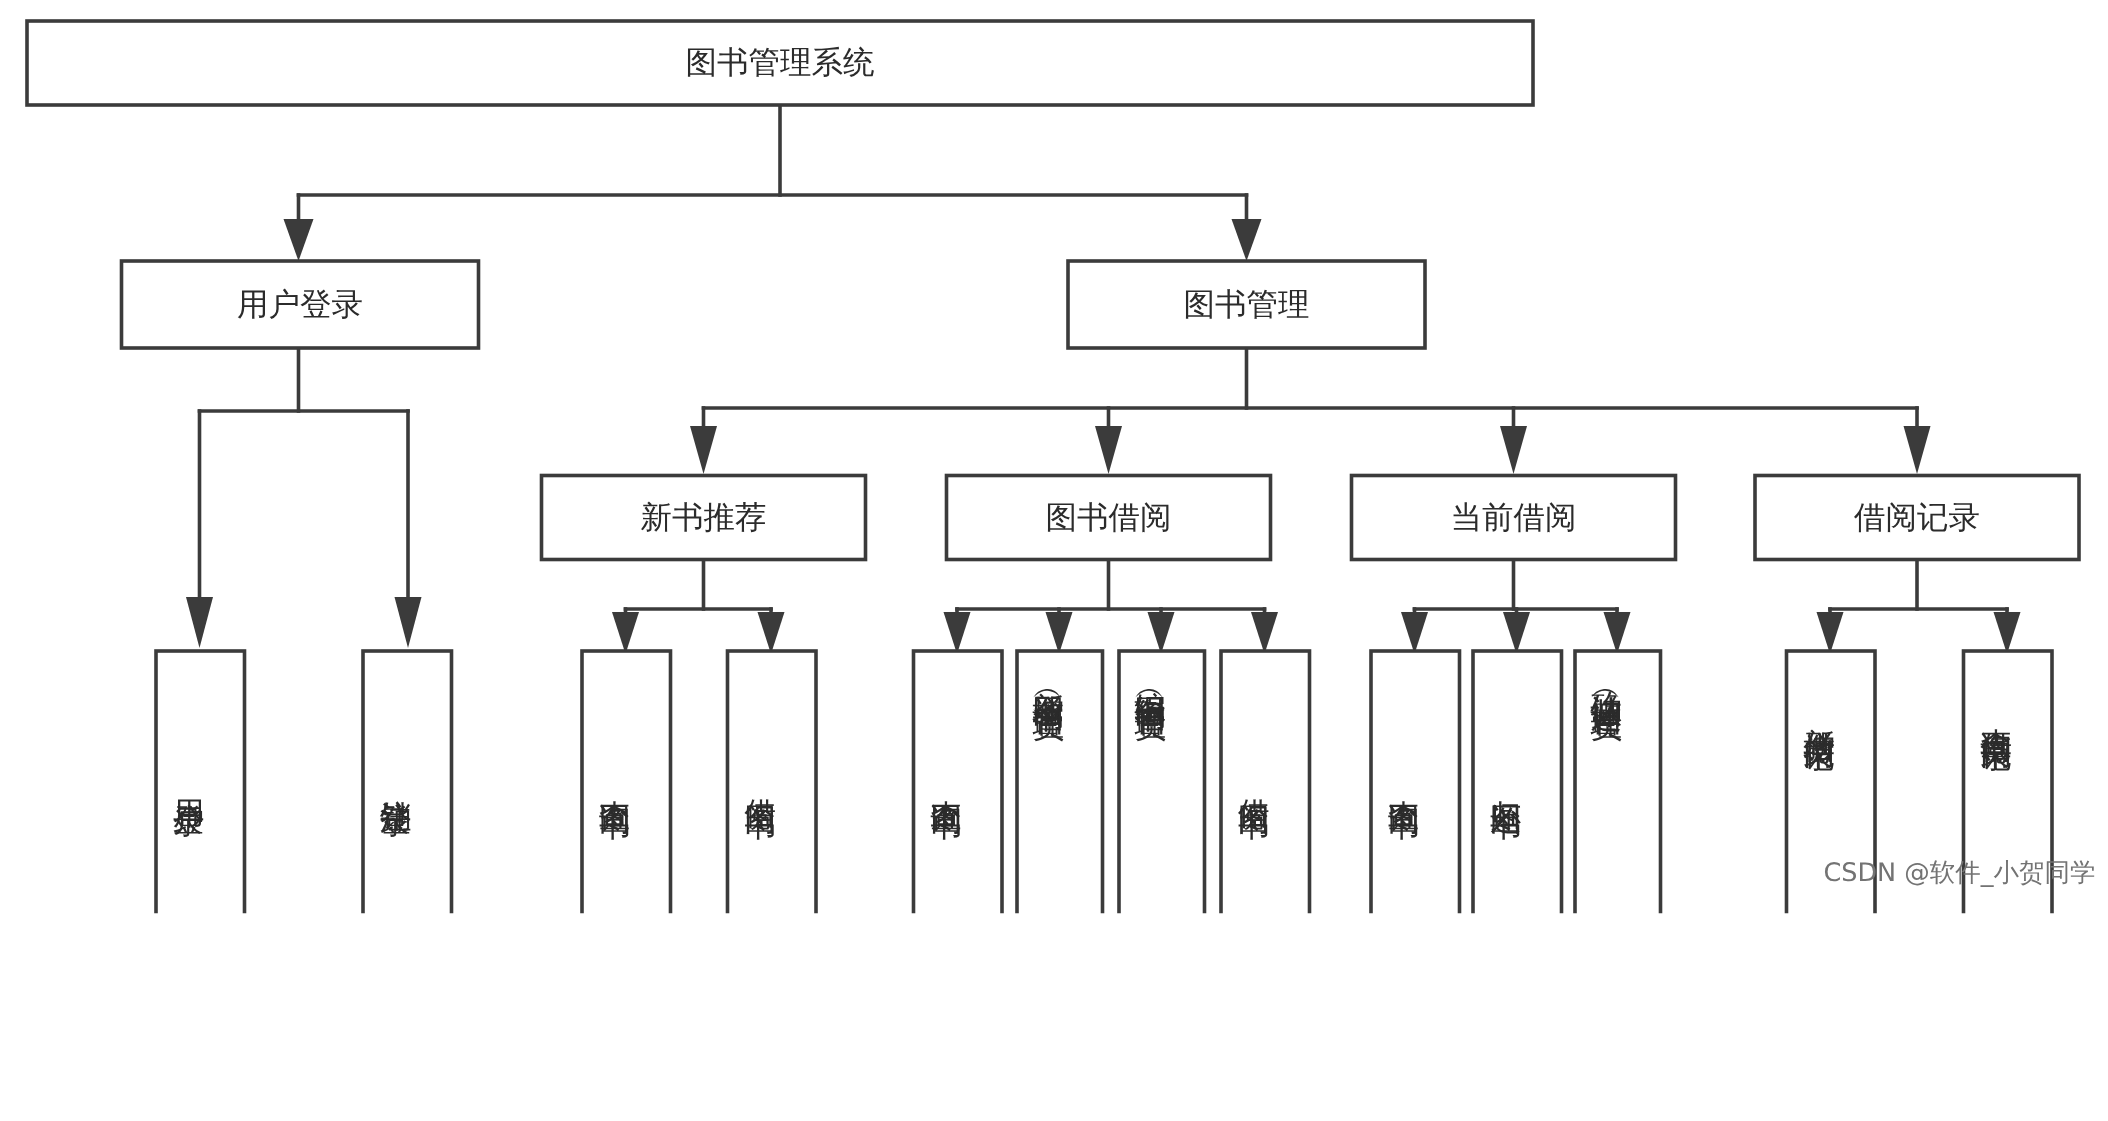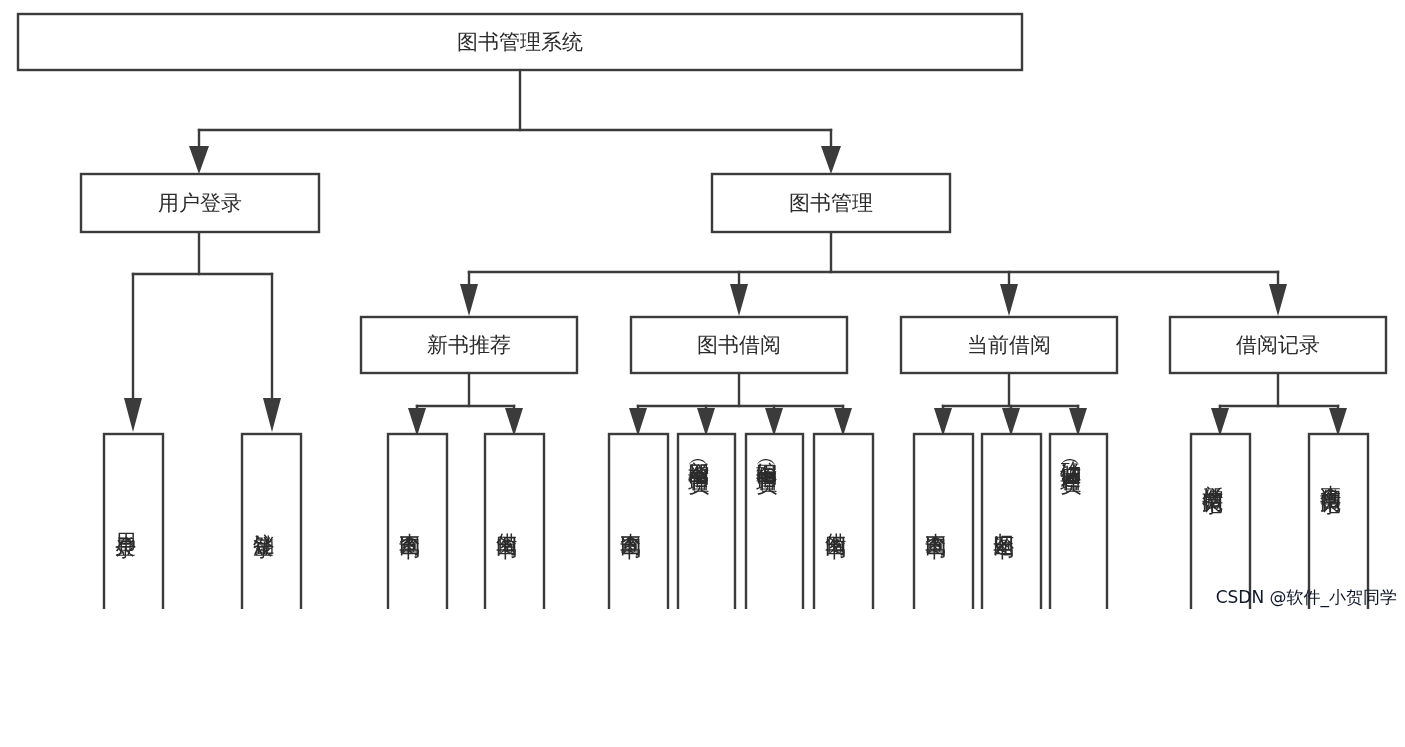"CSDN @软件_小贺同学" .watermark-text { bottom: 0 -> 16px; color: #0f172a -> #737373 }
